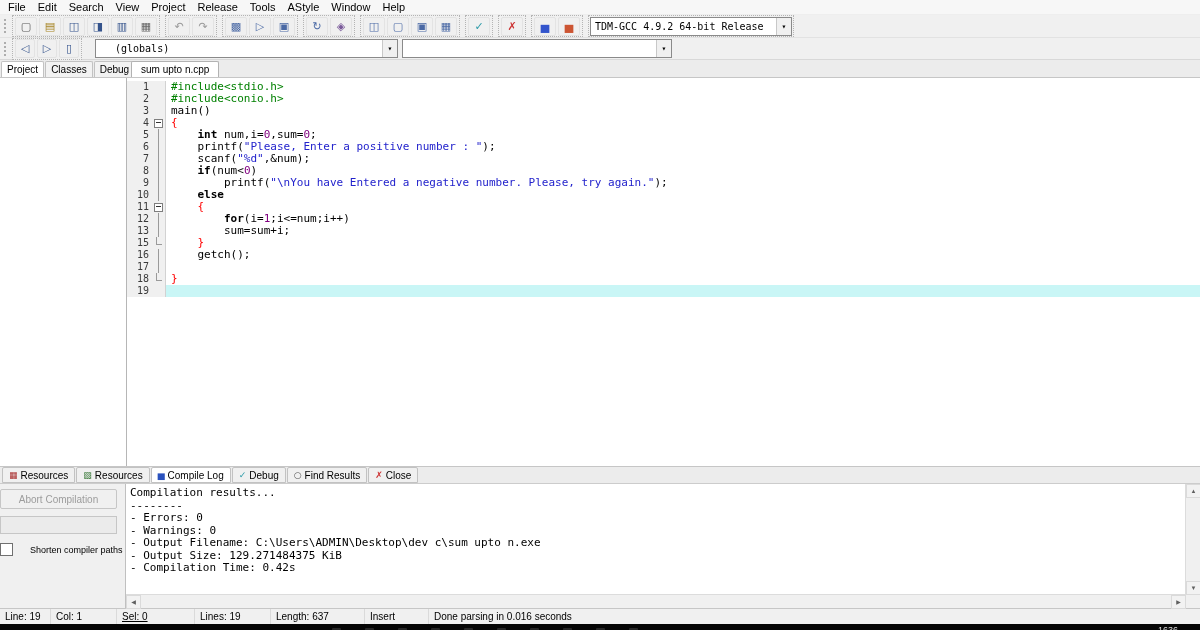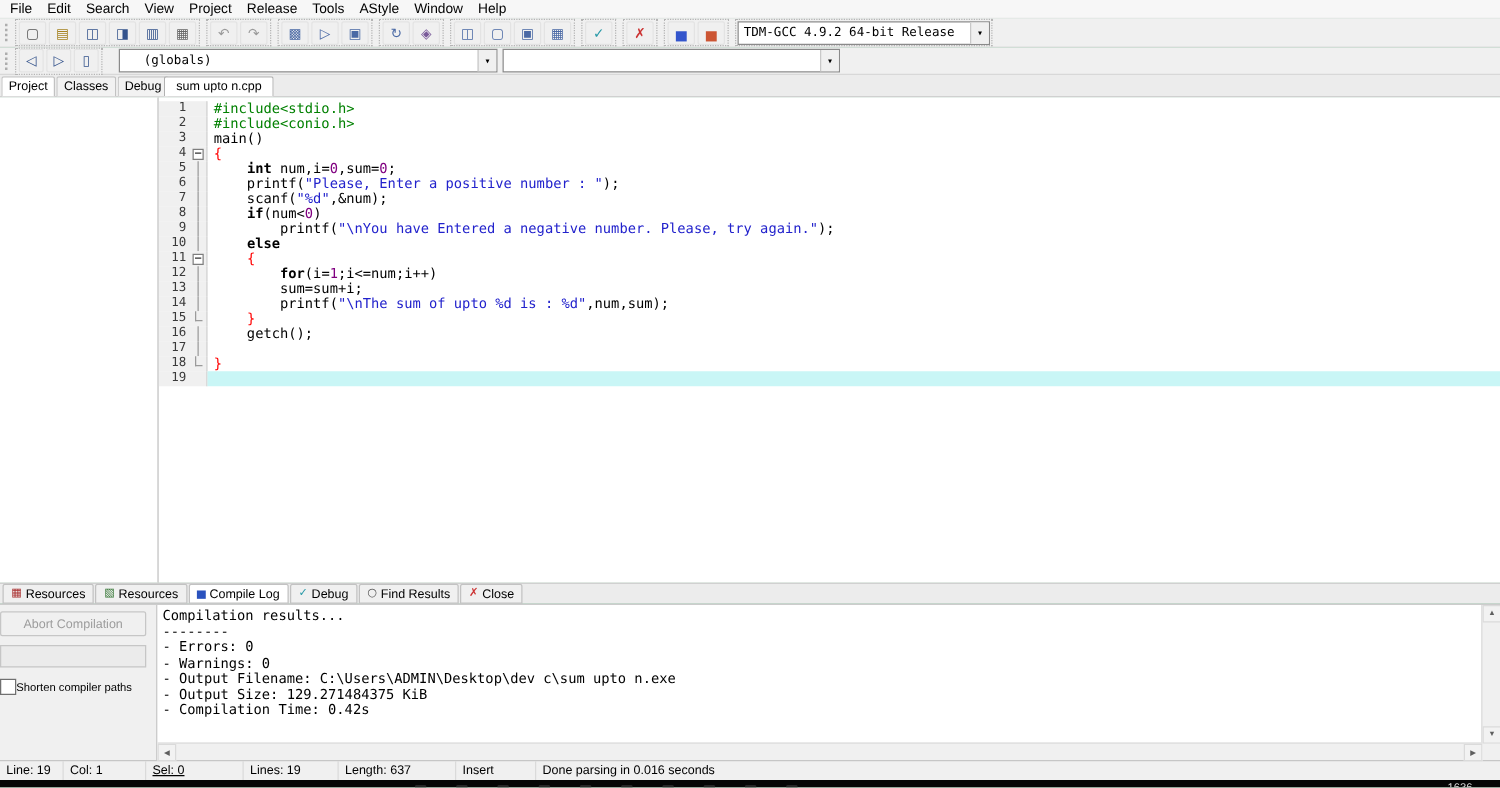"File" .app { background: #15803d -> #000000 }
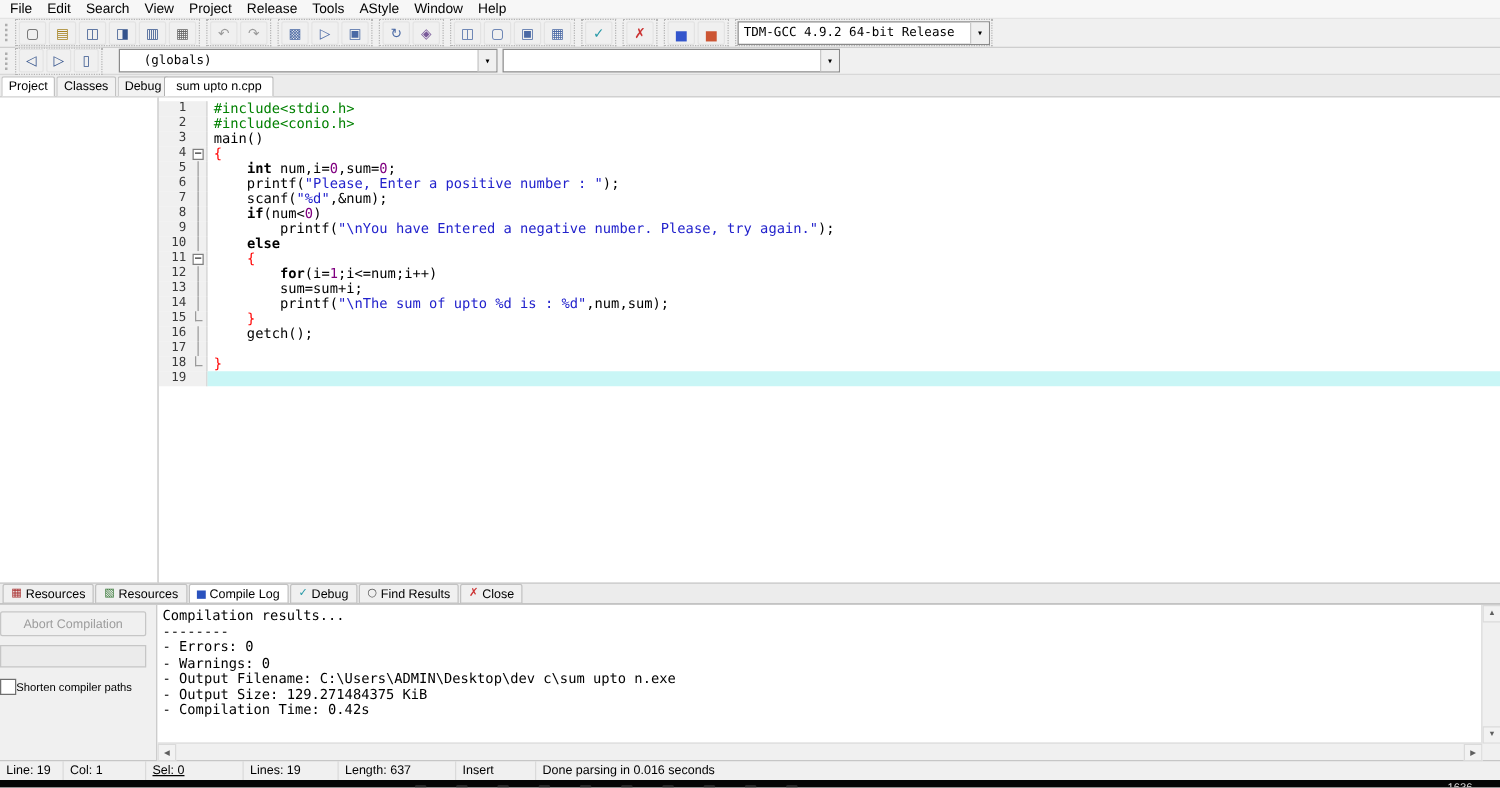"14" div.cl { html: <div> <div>14</div> <div> <div></div> </div> <div><span> printf(</span><span>"\nThe sum of upto %d is : %d"</span><span>,num,sum);</span></div> </div> -> none }
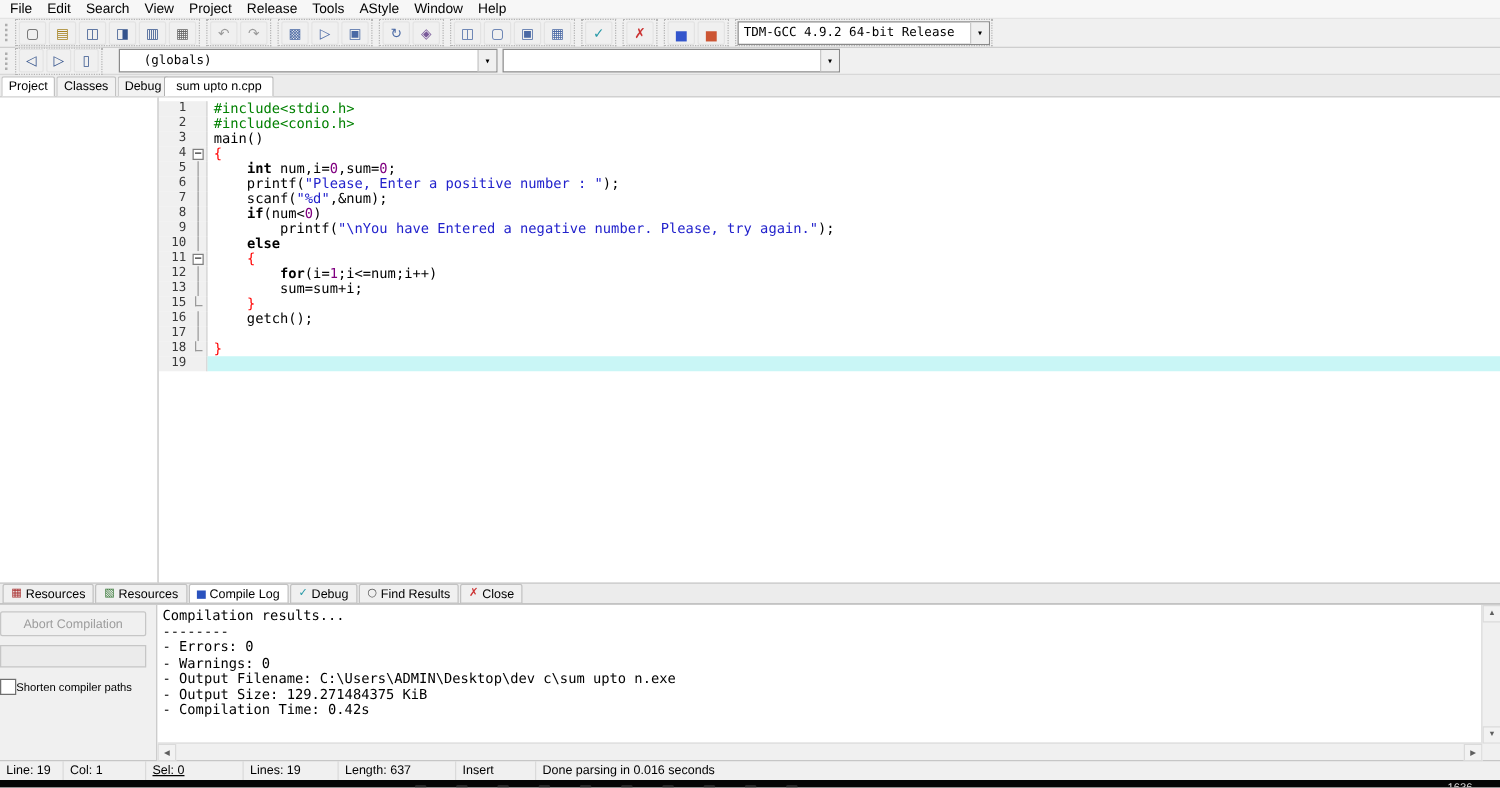"Shorten compiler paths" .shorten { gap: 0 -> 17px }
